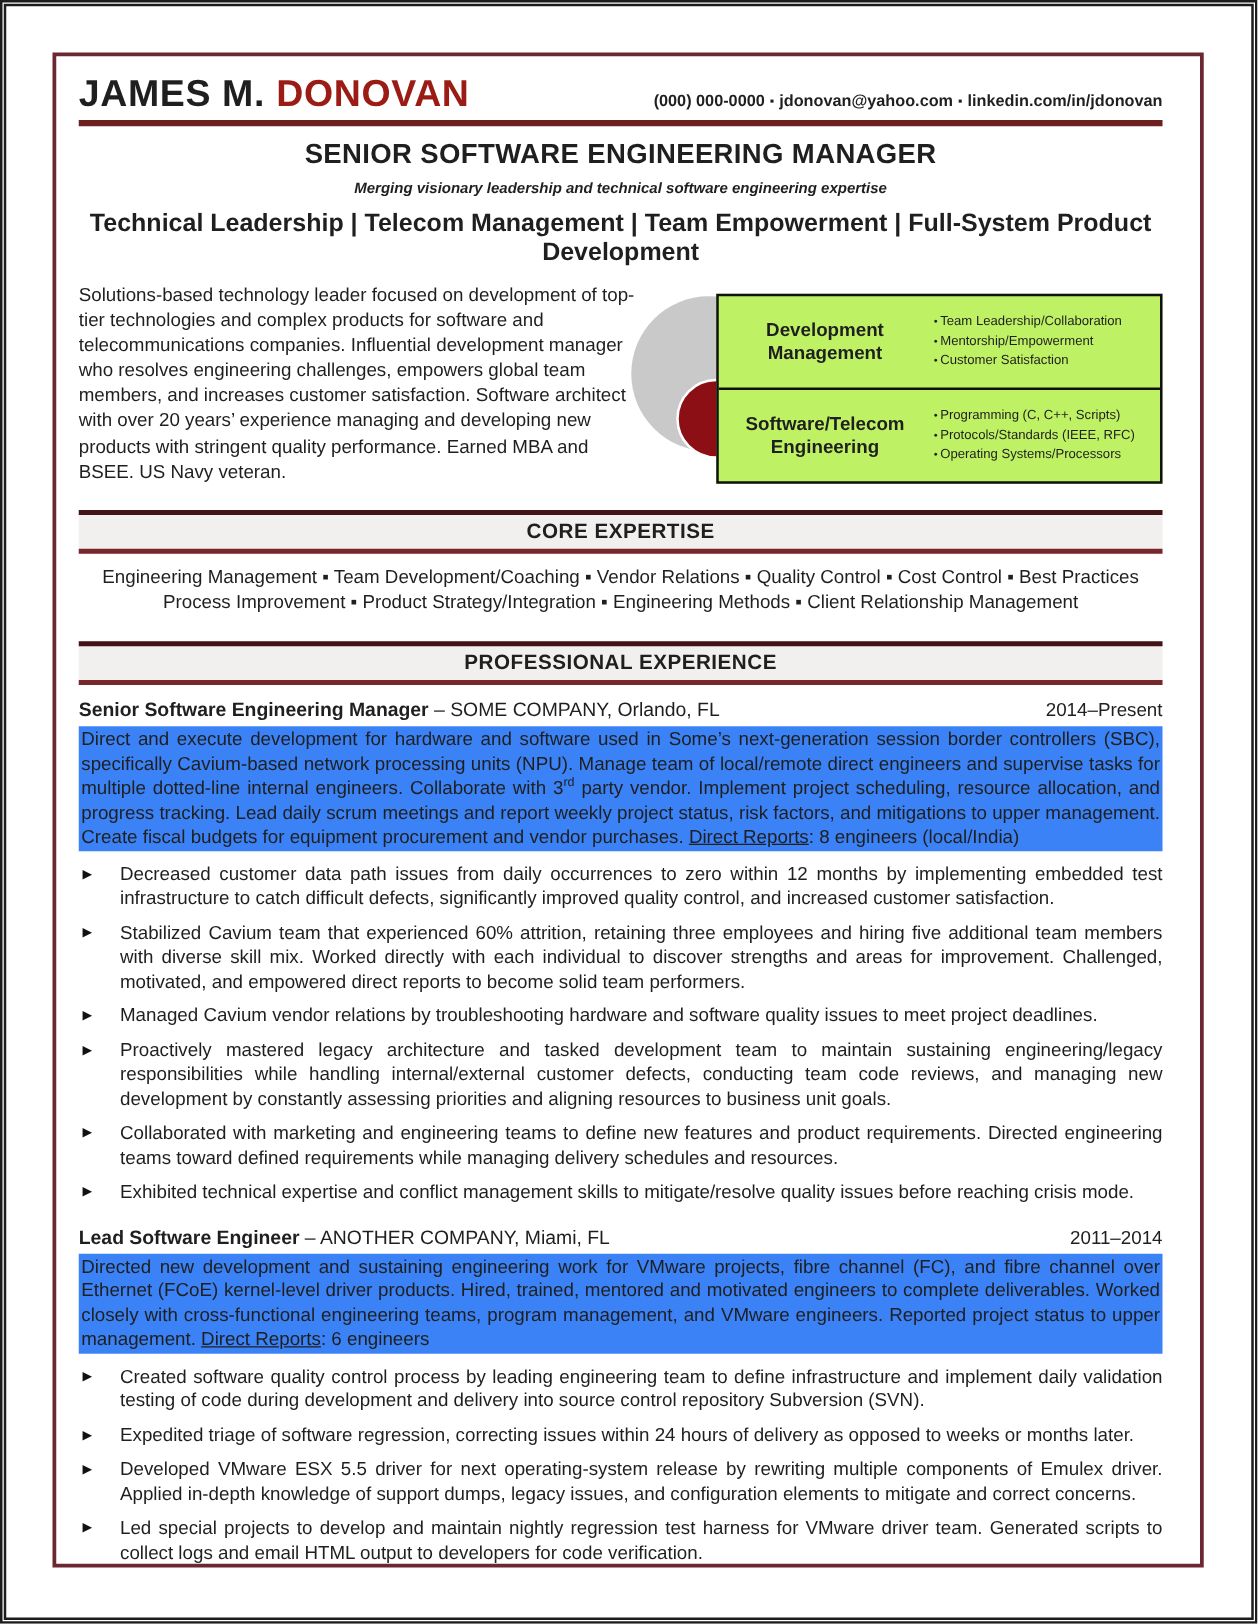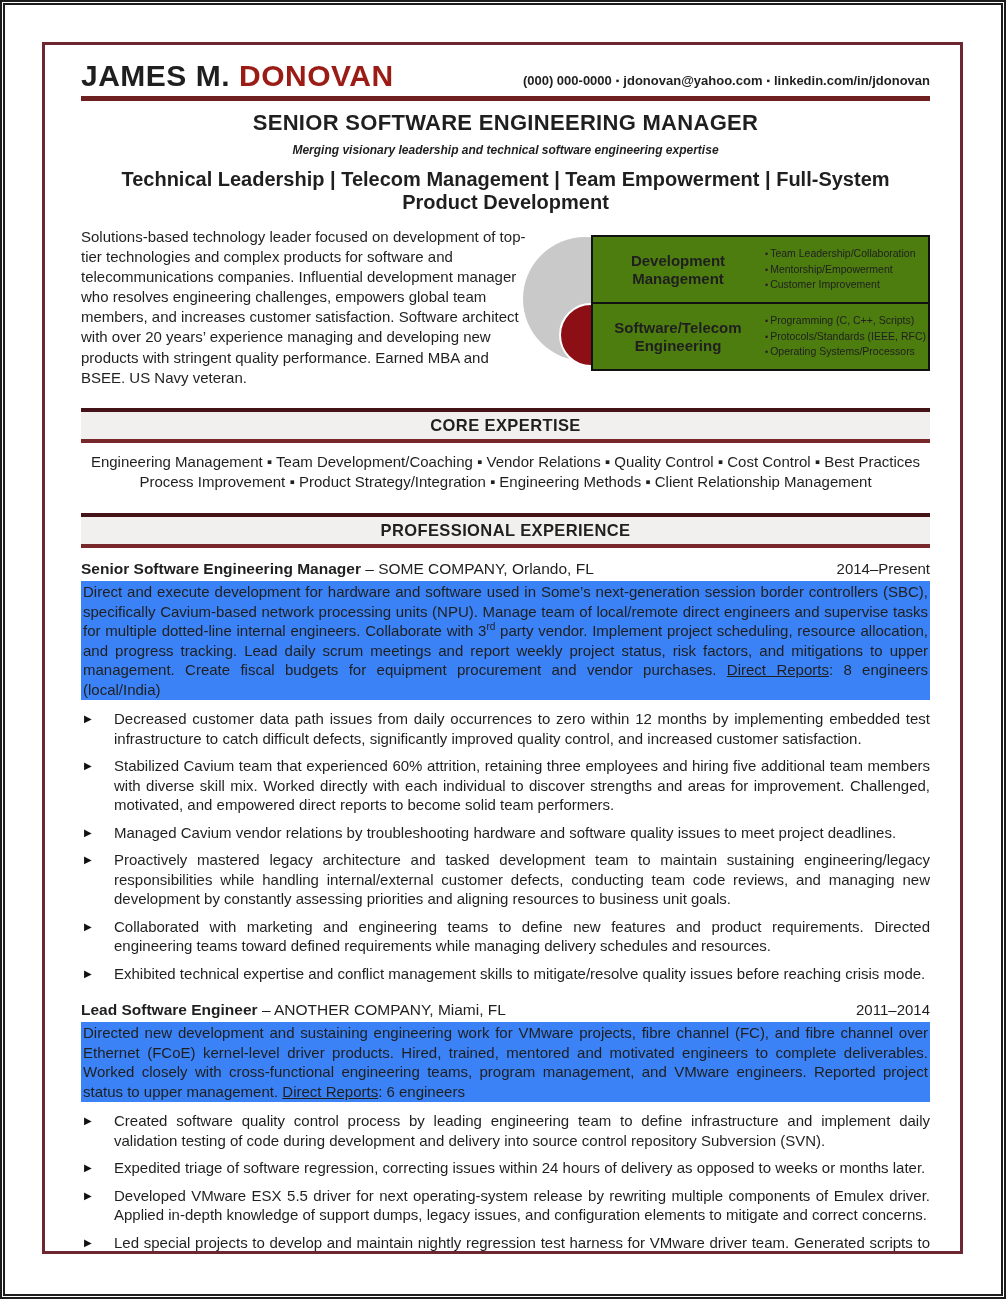"JAMES M. DONOVAN" .content { padding: 16px 30px 0 36px -> 16px 30px 0 18px }
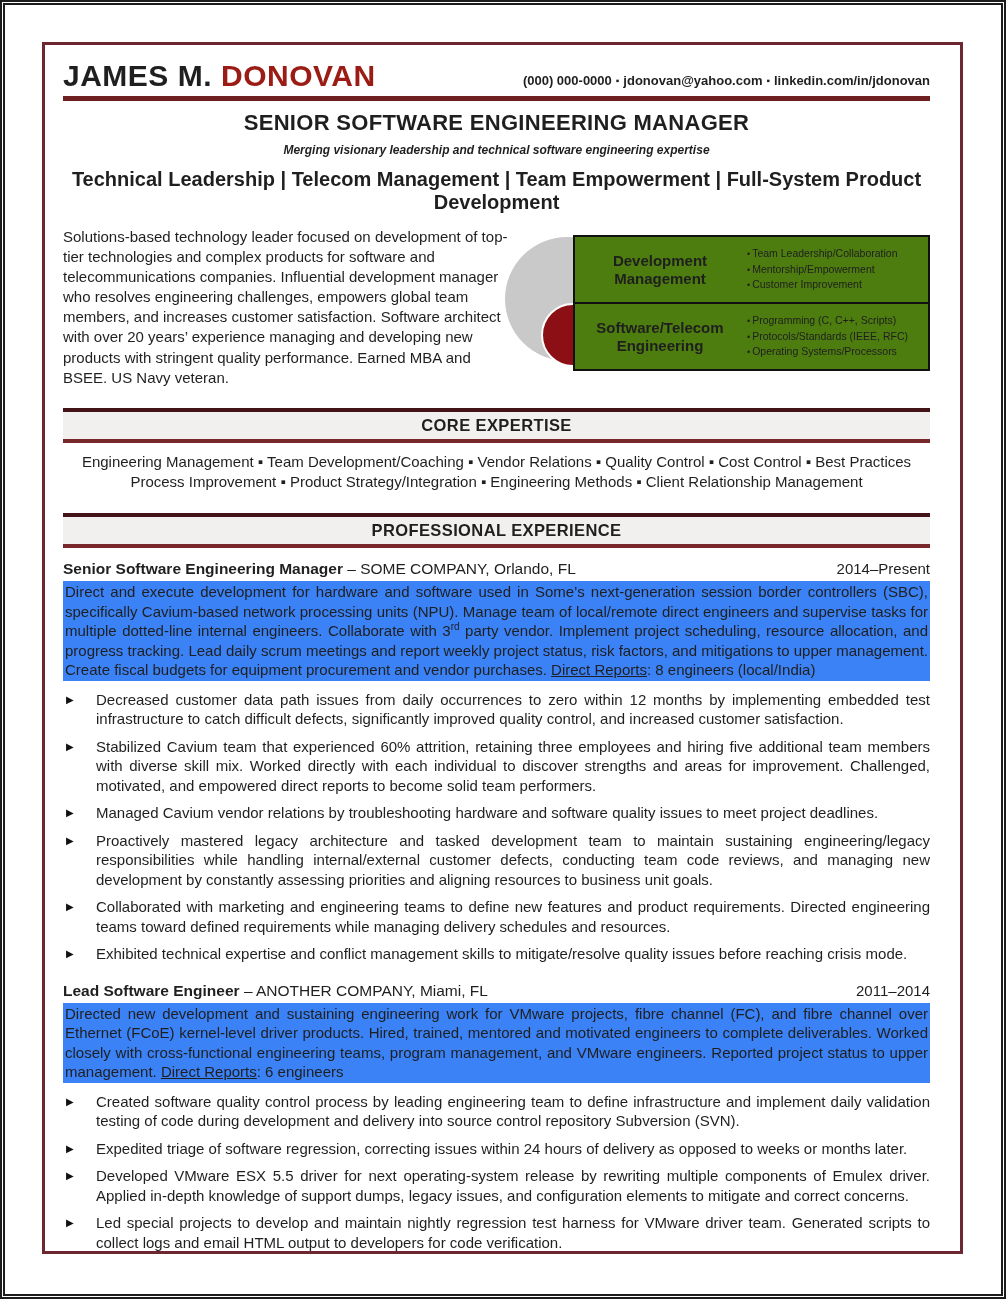"Development Management" .matrix-box { background: #4d7c0f -> #bef264; height: 136px -> 152px }
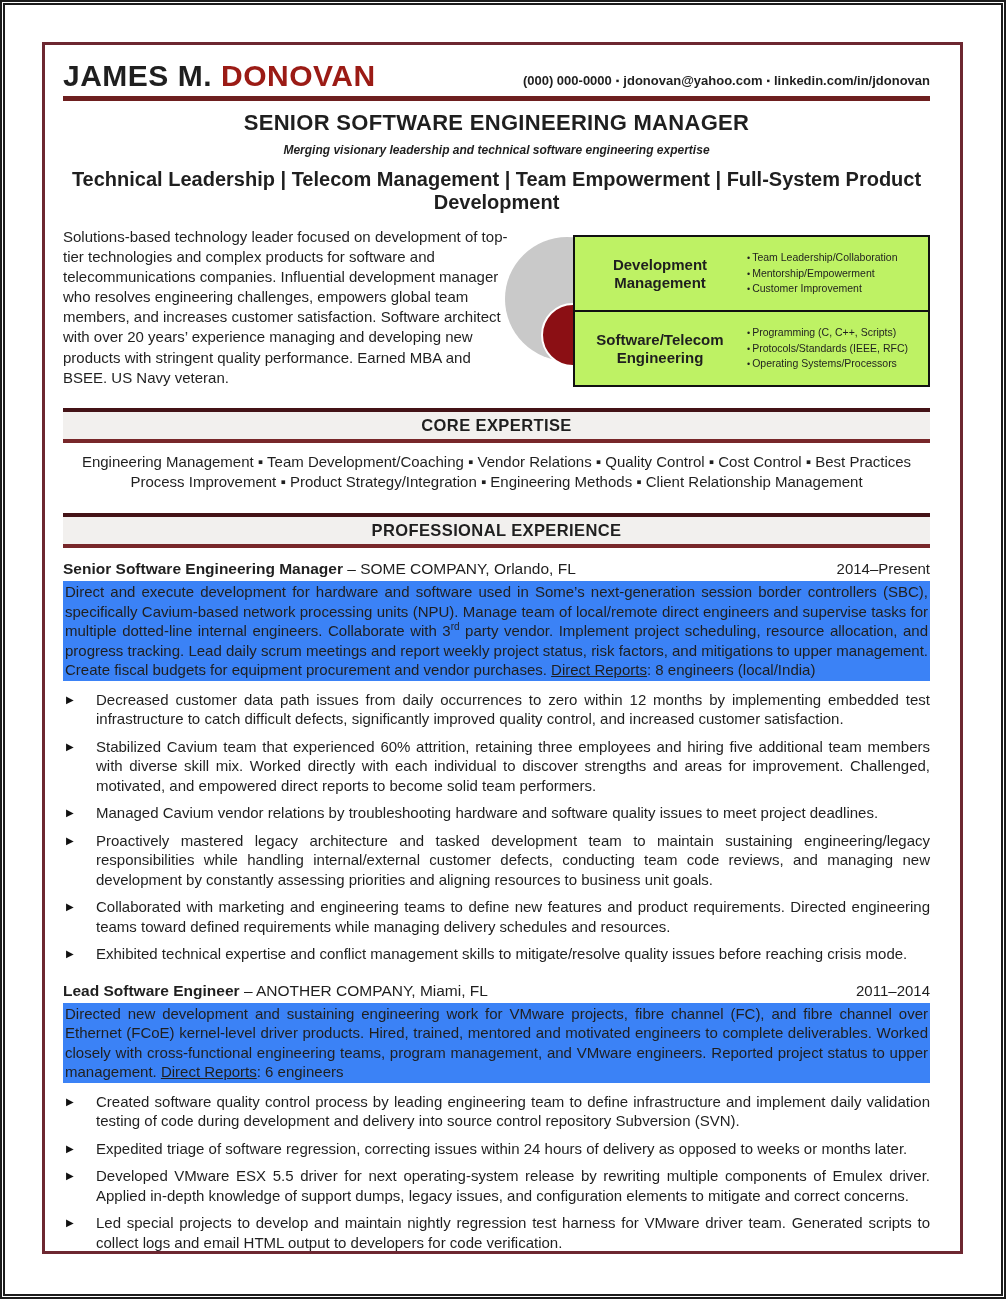"Customer Improvement" span { text: Improvement -> Satisfaction }
